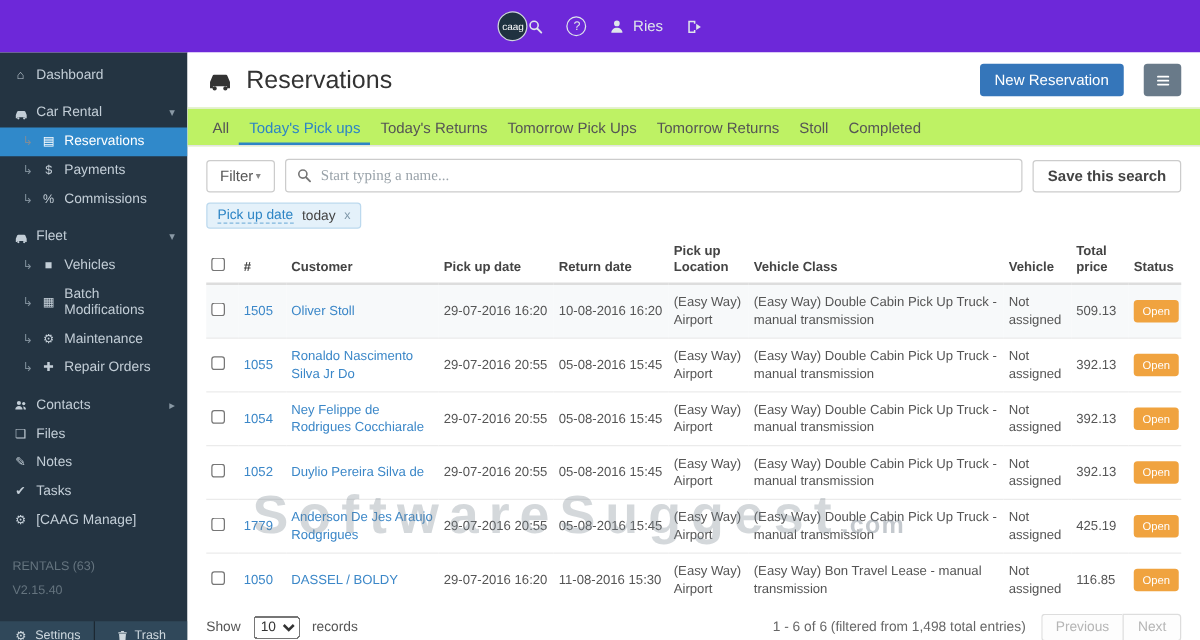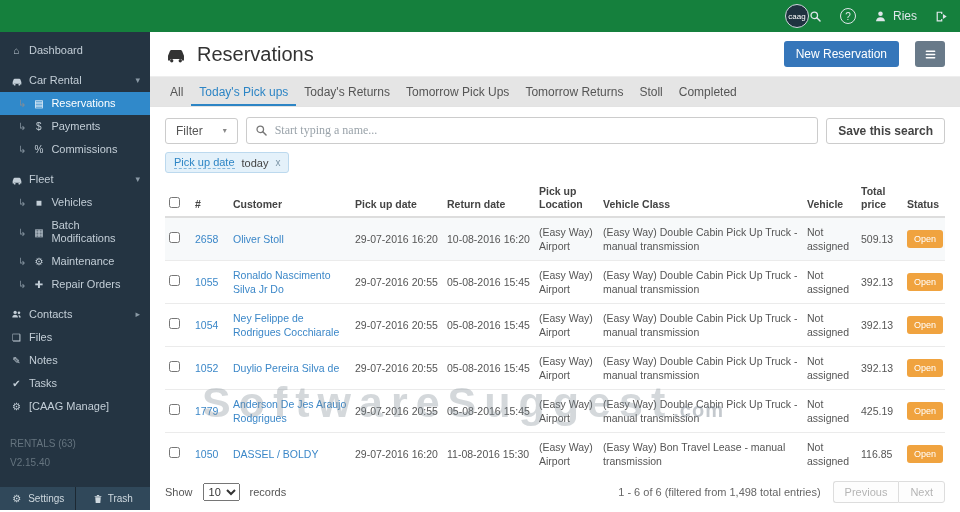"caag" .topbar { background: #15803d -> #6d28d9; height: 32px -> 42px; justify-content: flex-end -> center }
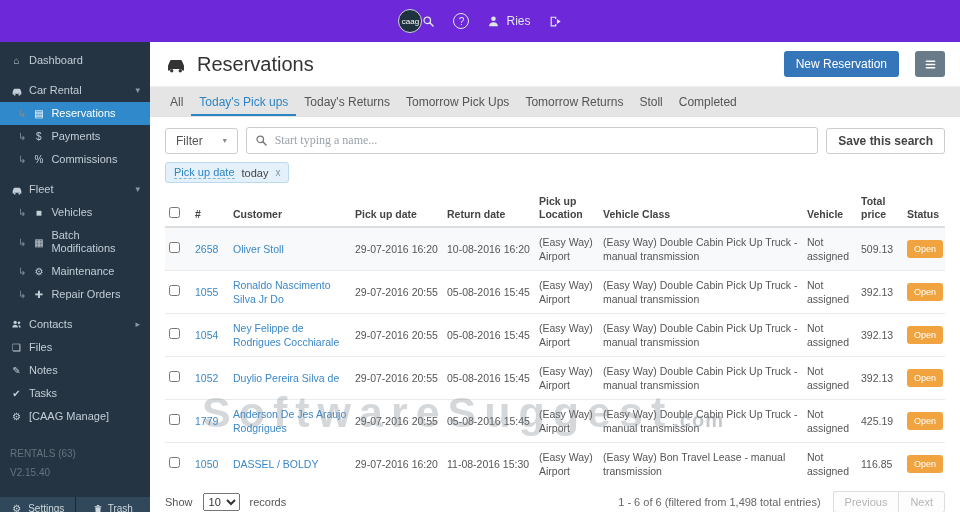"All" .tabs { background: #e5e5e5 -> #bef264 }
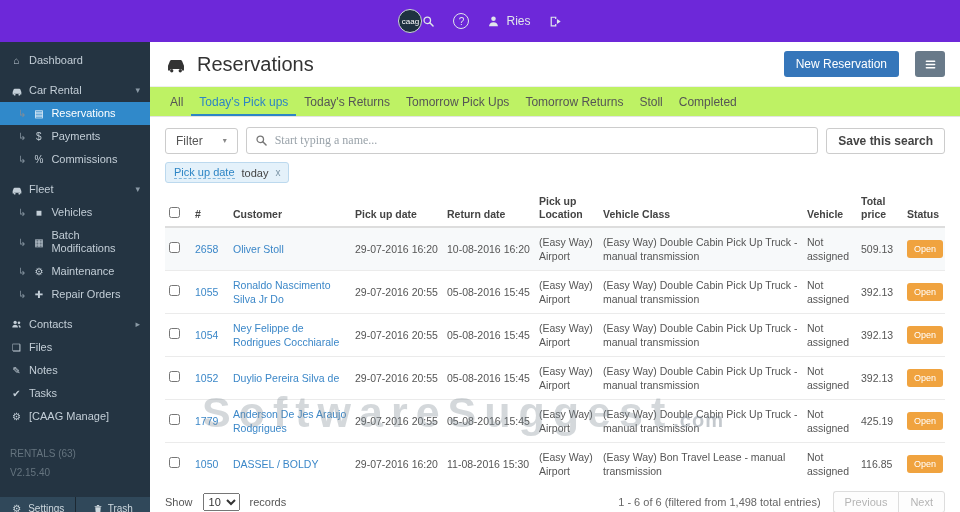"Filter" .btn-filter { gap: 20px -> 2px }
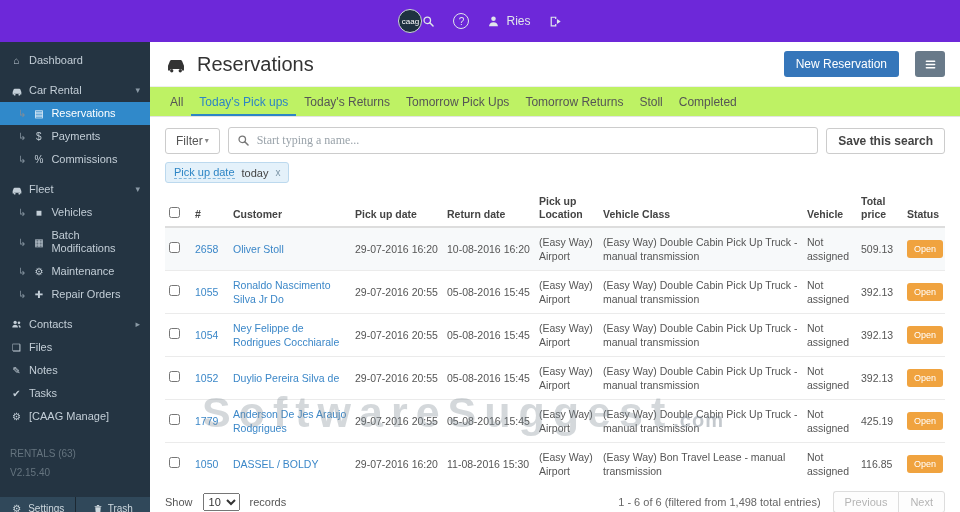"2658" a.link { text: 2658 -> 1505 }
